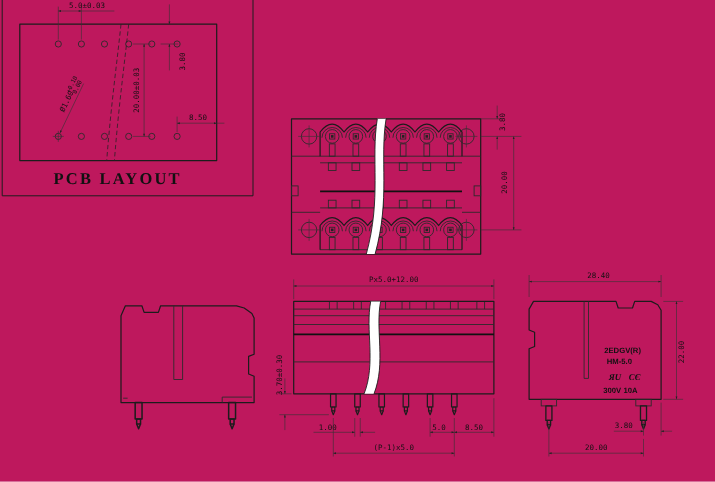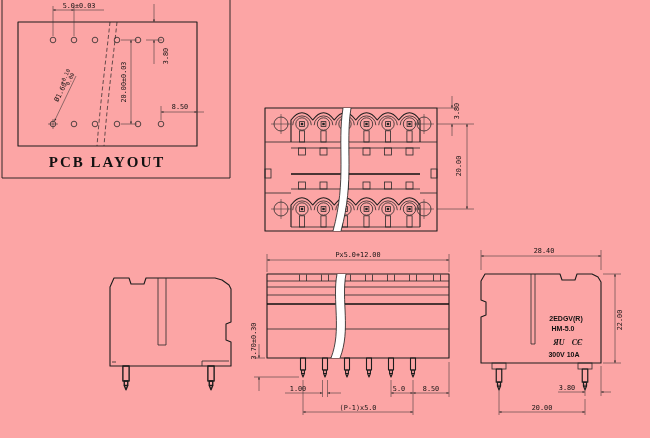"5.0±0.03" .stage { background: #fca5a5 -> #be185d }
